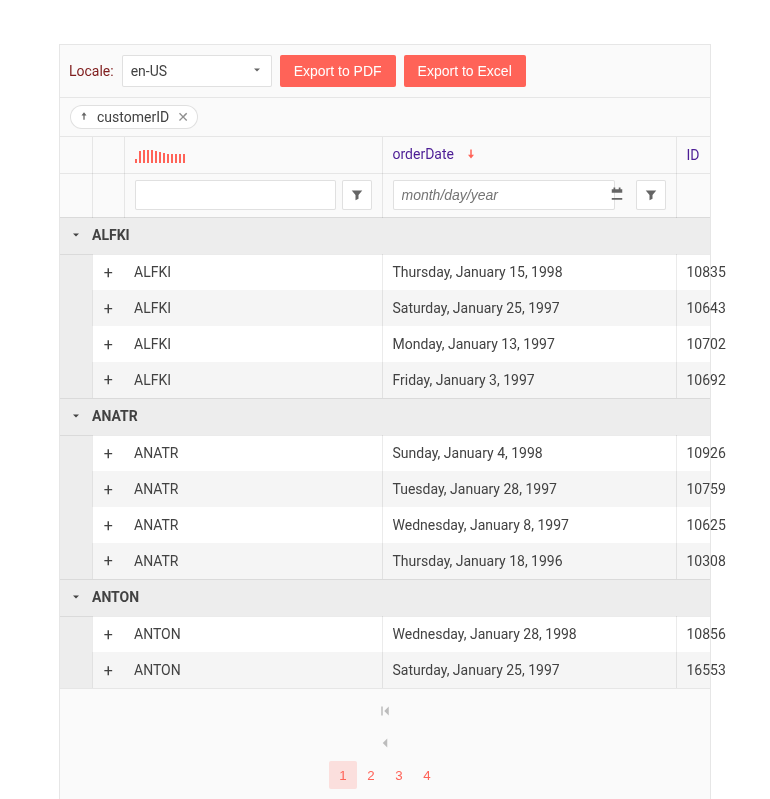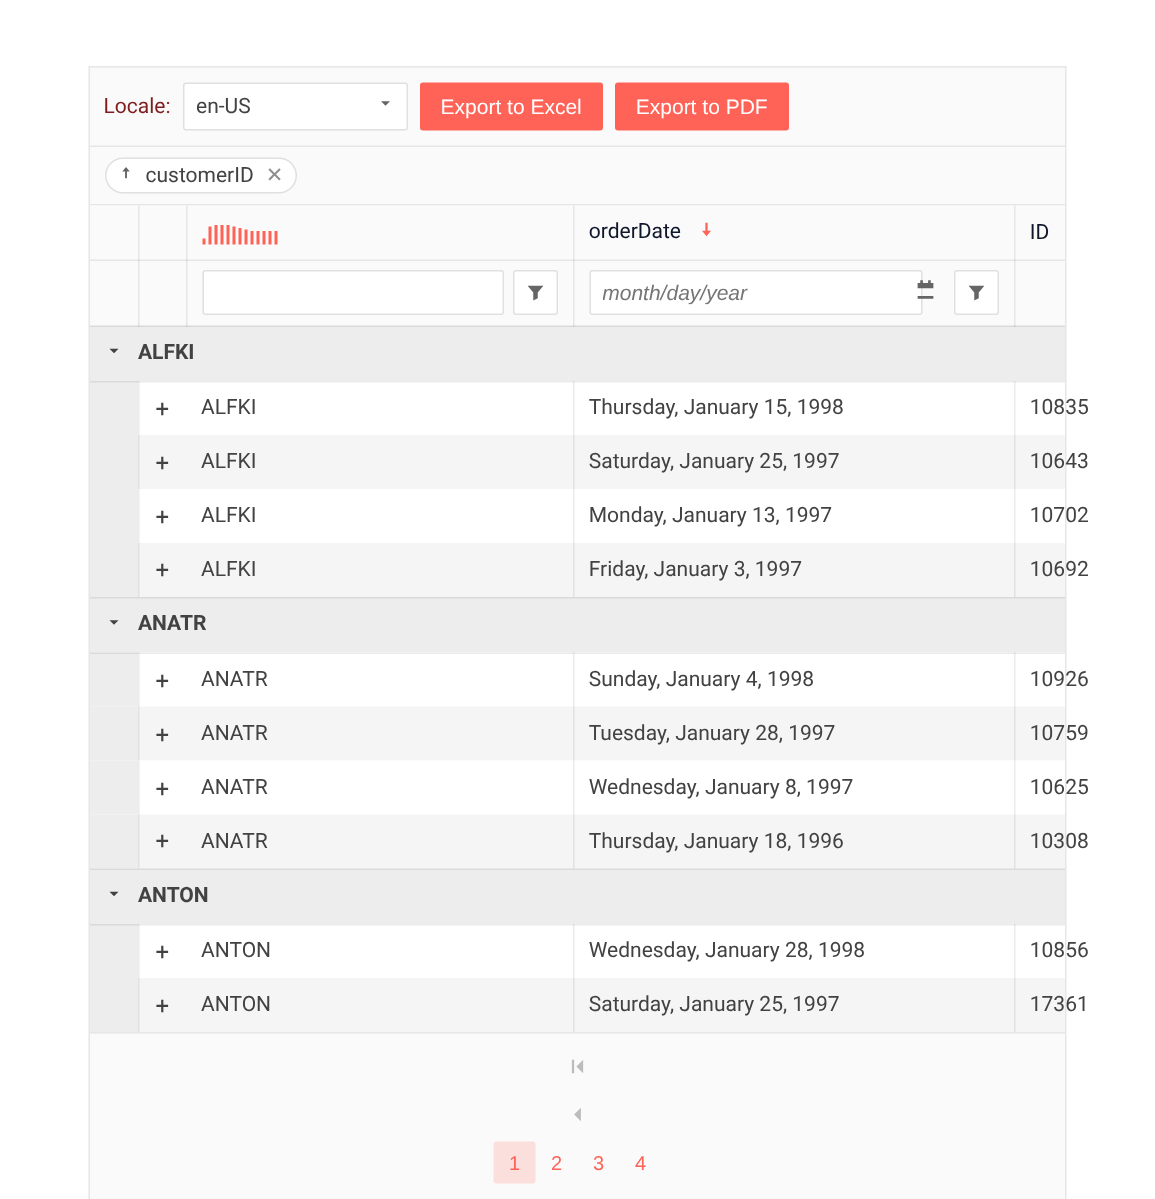"Export to Excel" button.btn { order: before "Export to PDF" -> after "Export to PDF" }
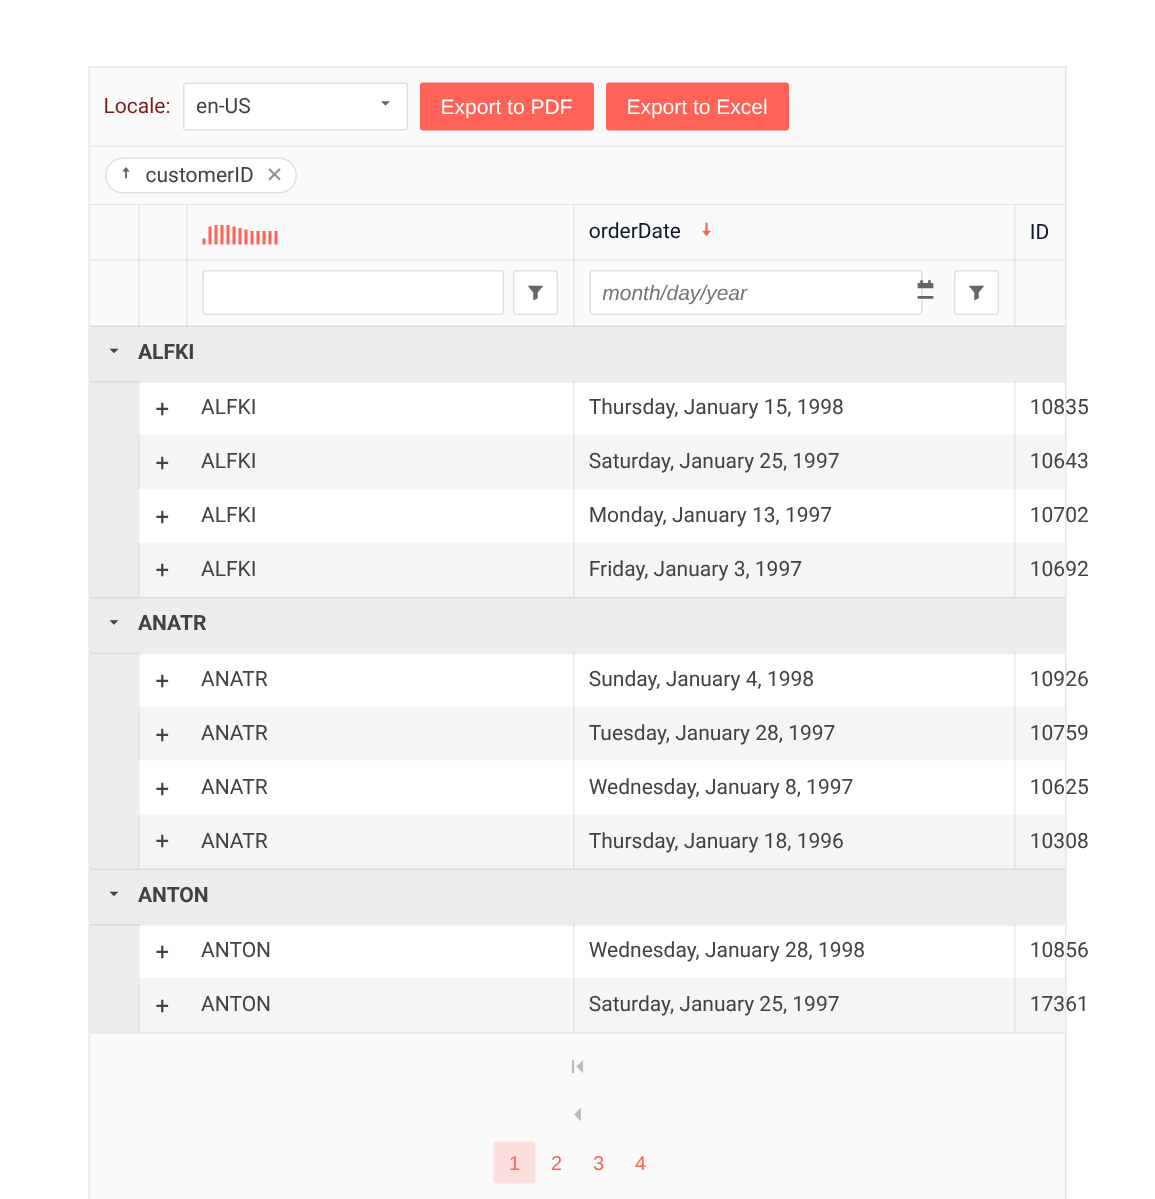"orderDate" thead tr.header-row th { color: #0f172a -> #4c1d95 }
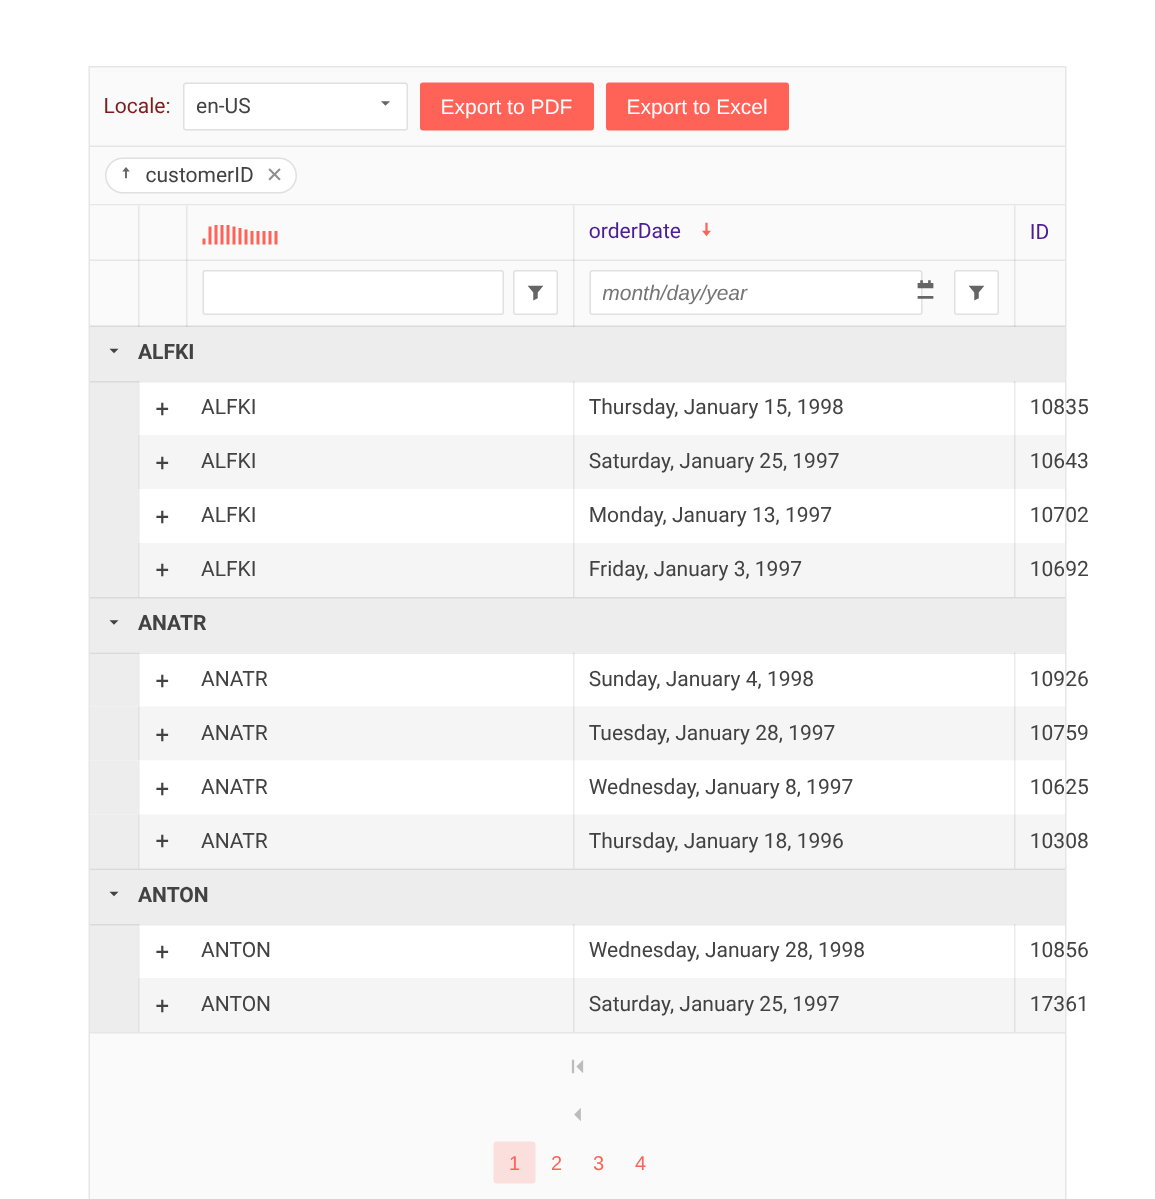"17361" td { text: 17361 -> 16553 }
